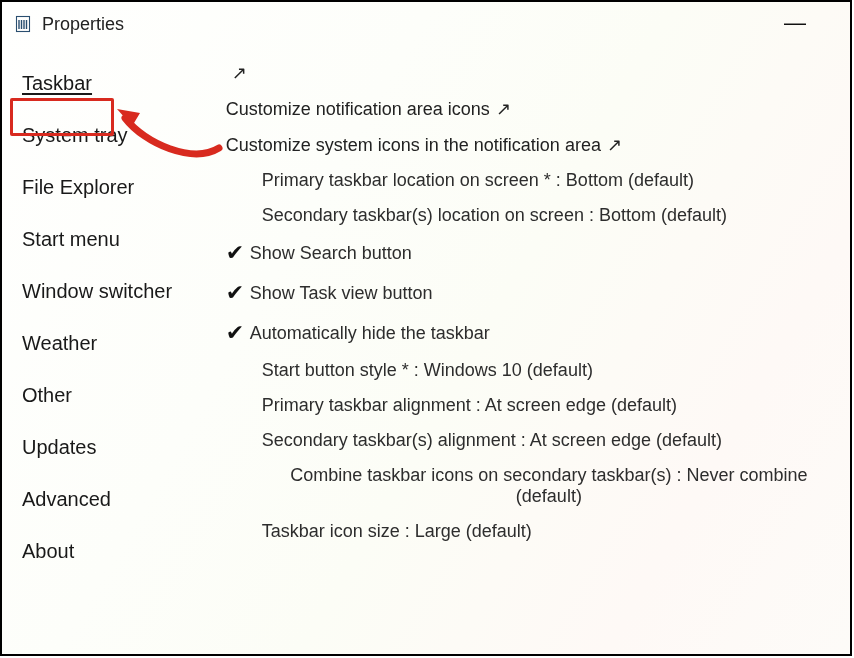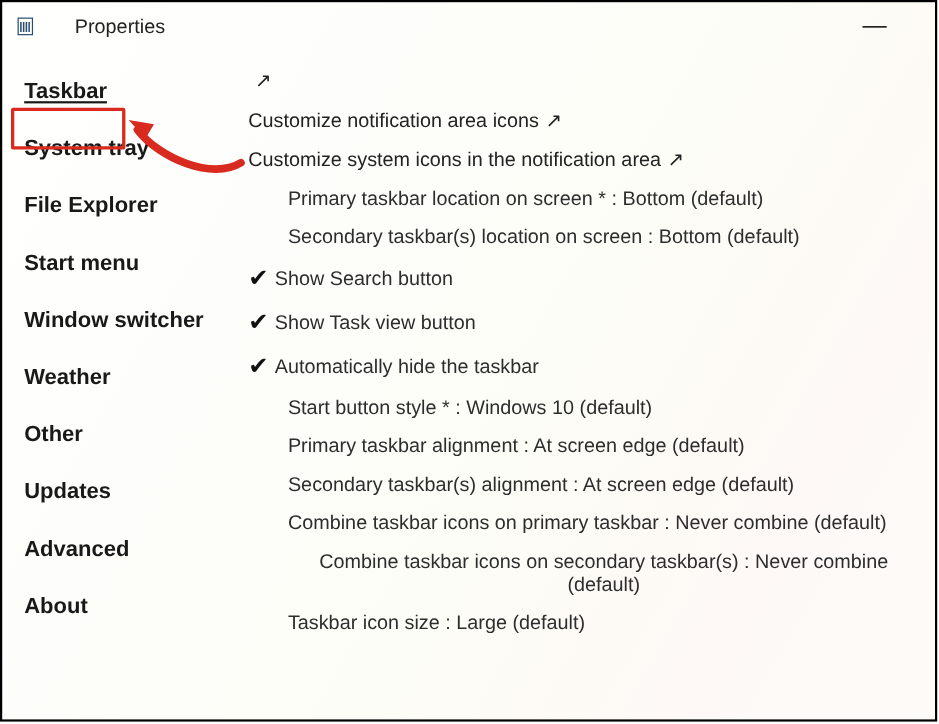"Properties" .titlebar { gap: 26px -> none }
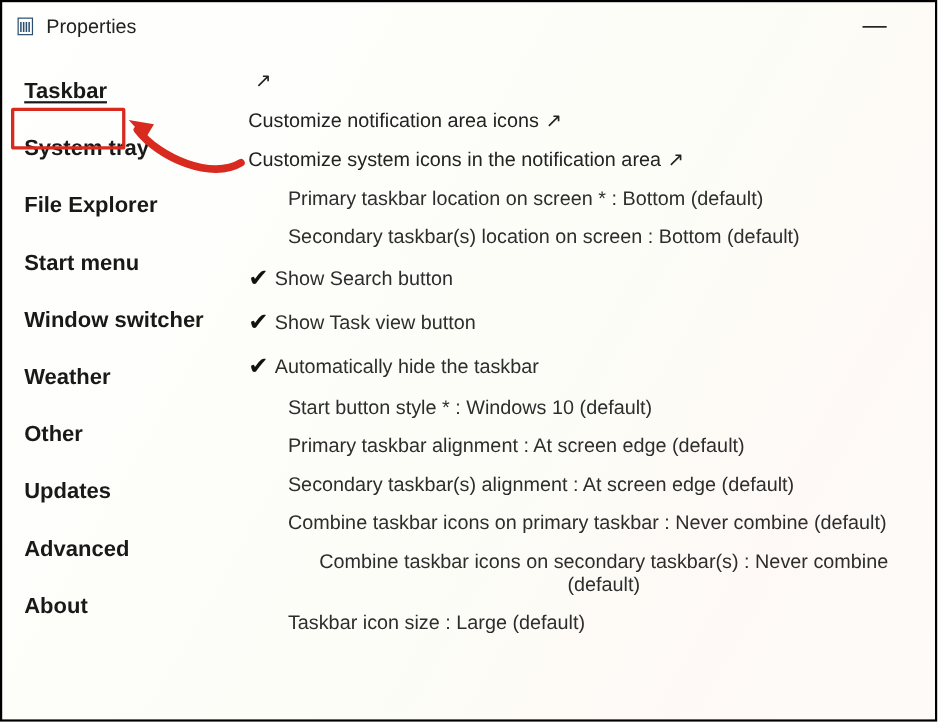"Taskbar" .sidebar .item { font-weight: 700 -> 400 }
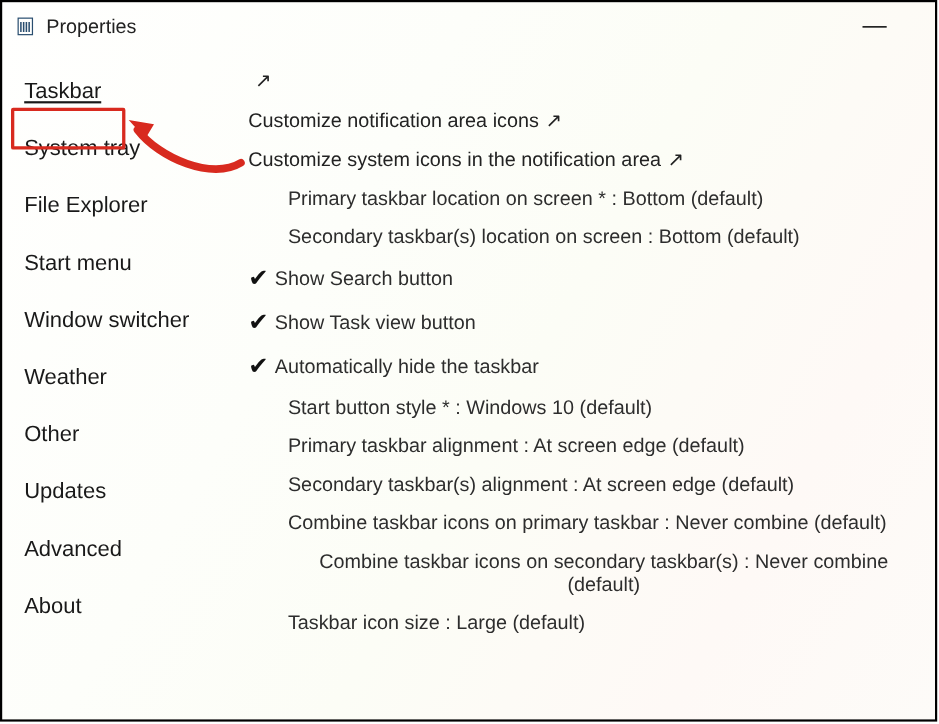"Combine taskbar icons on primary" div.row { html: <div> <span>Combine taskbar icons on primary taskbar : Never combine (default)</span> </div> -> none }
